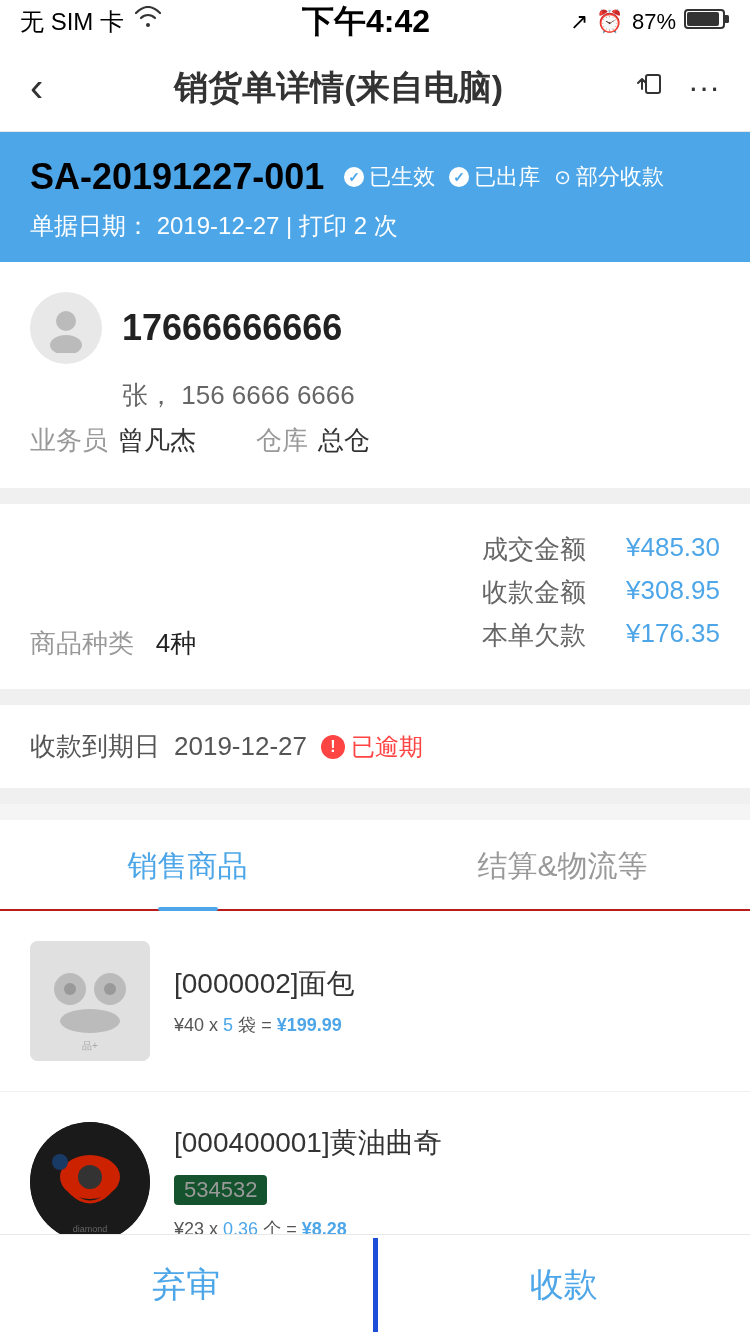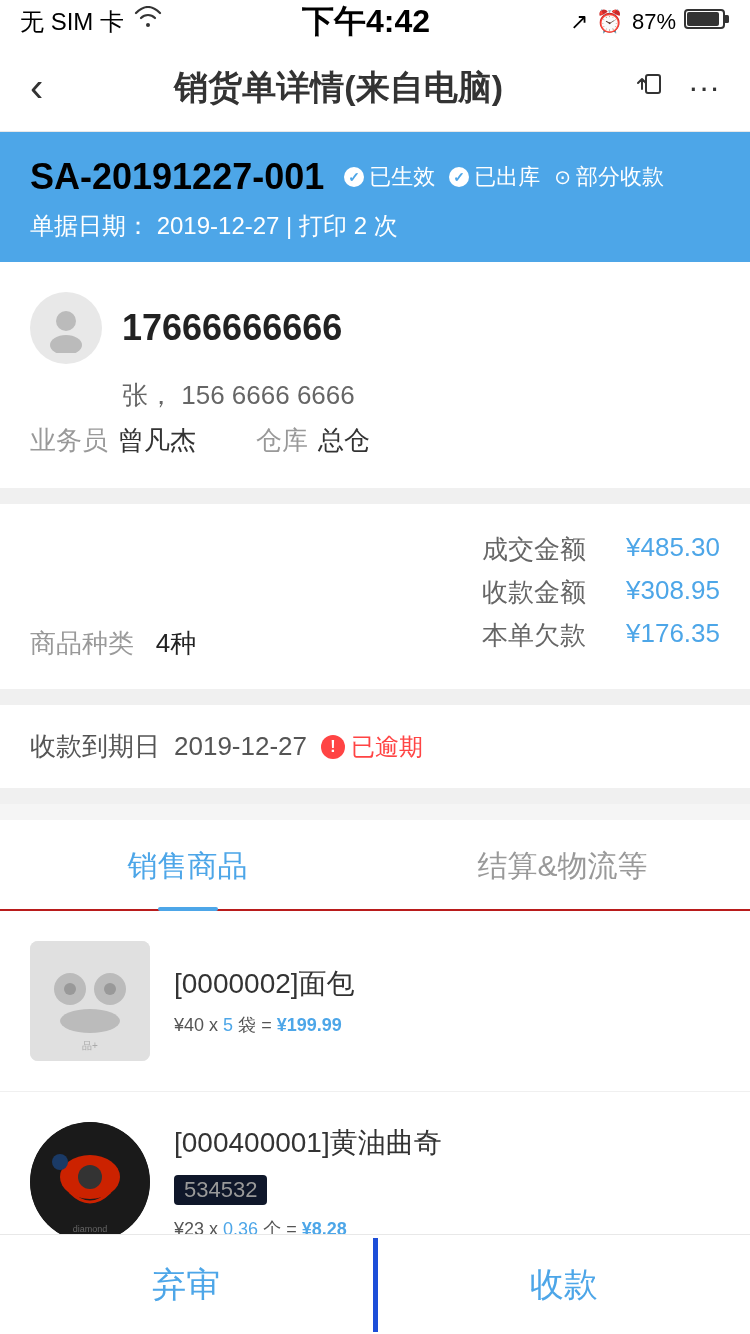"534532" .product-sub { background: #0f172a -> #14532d }
